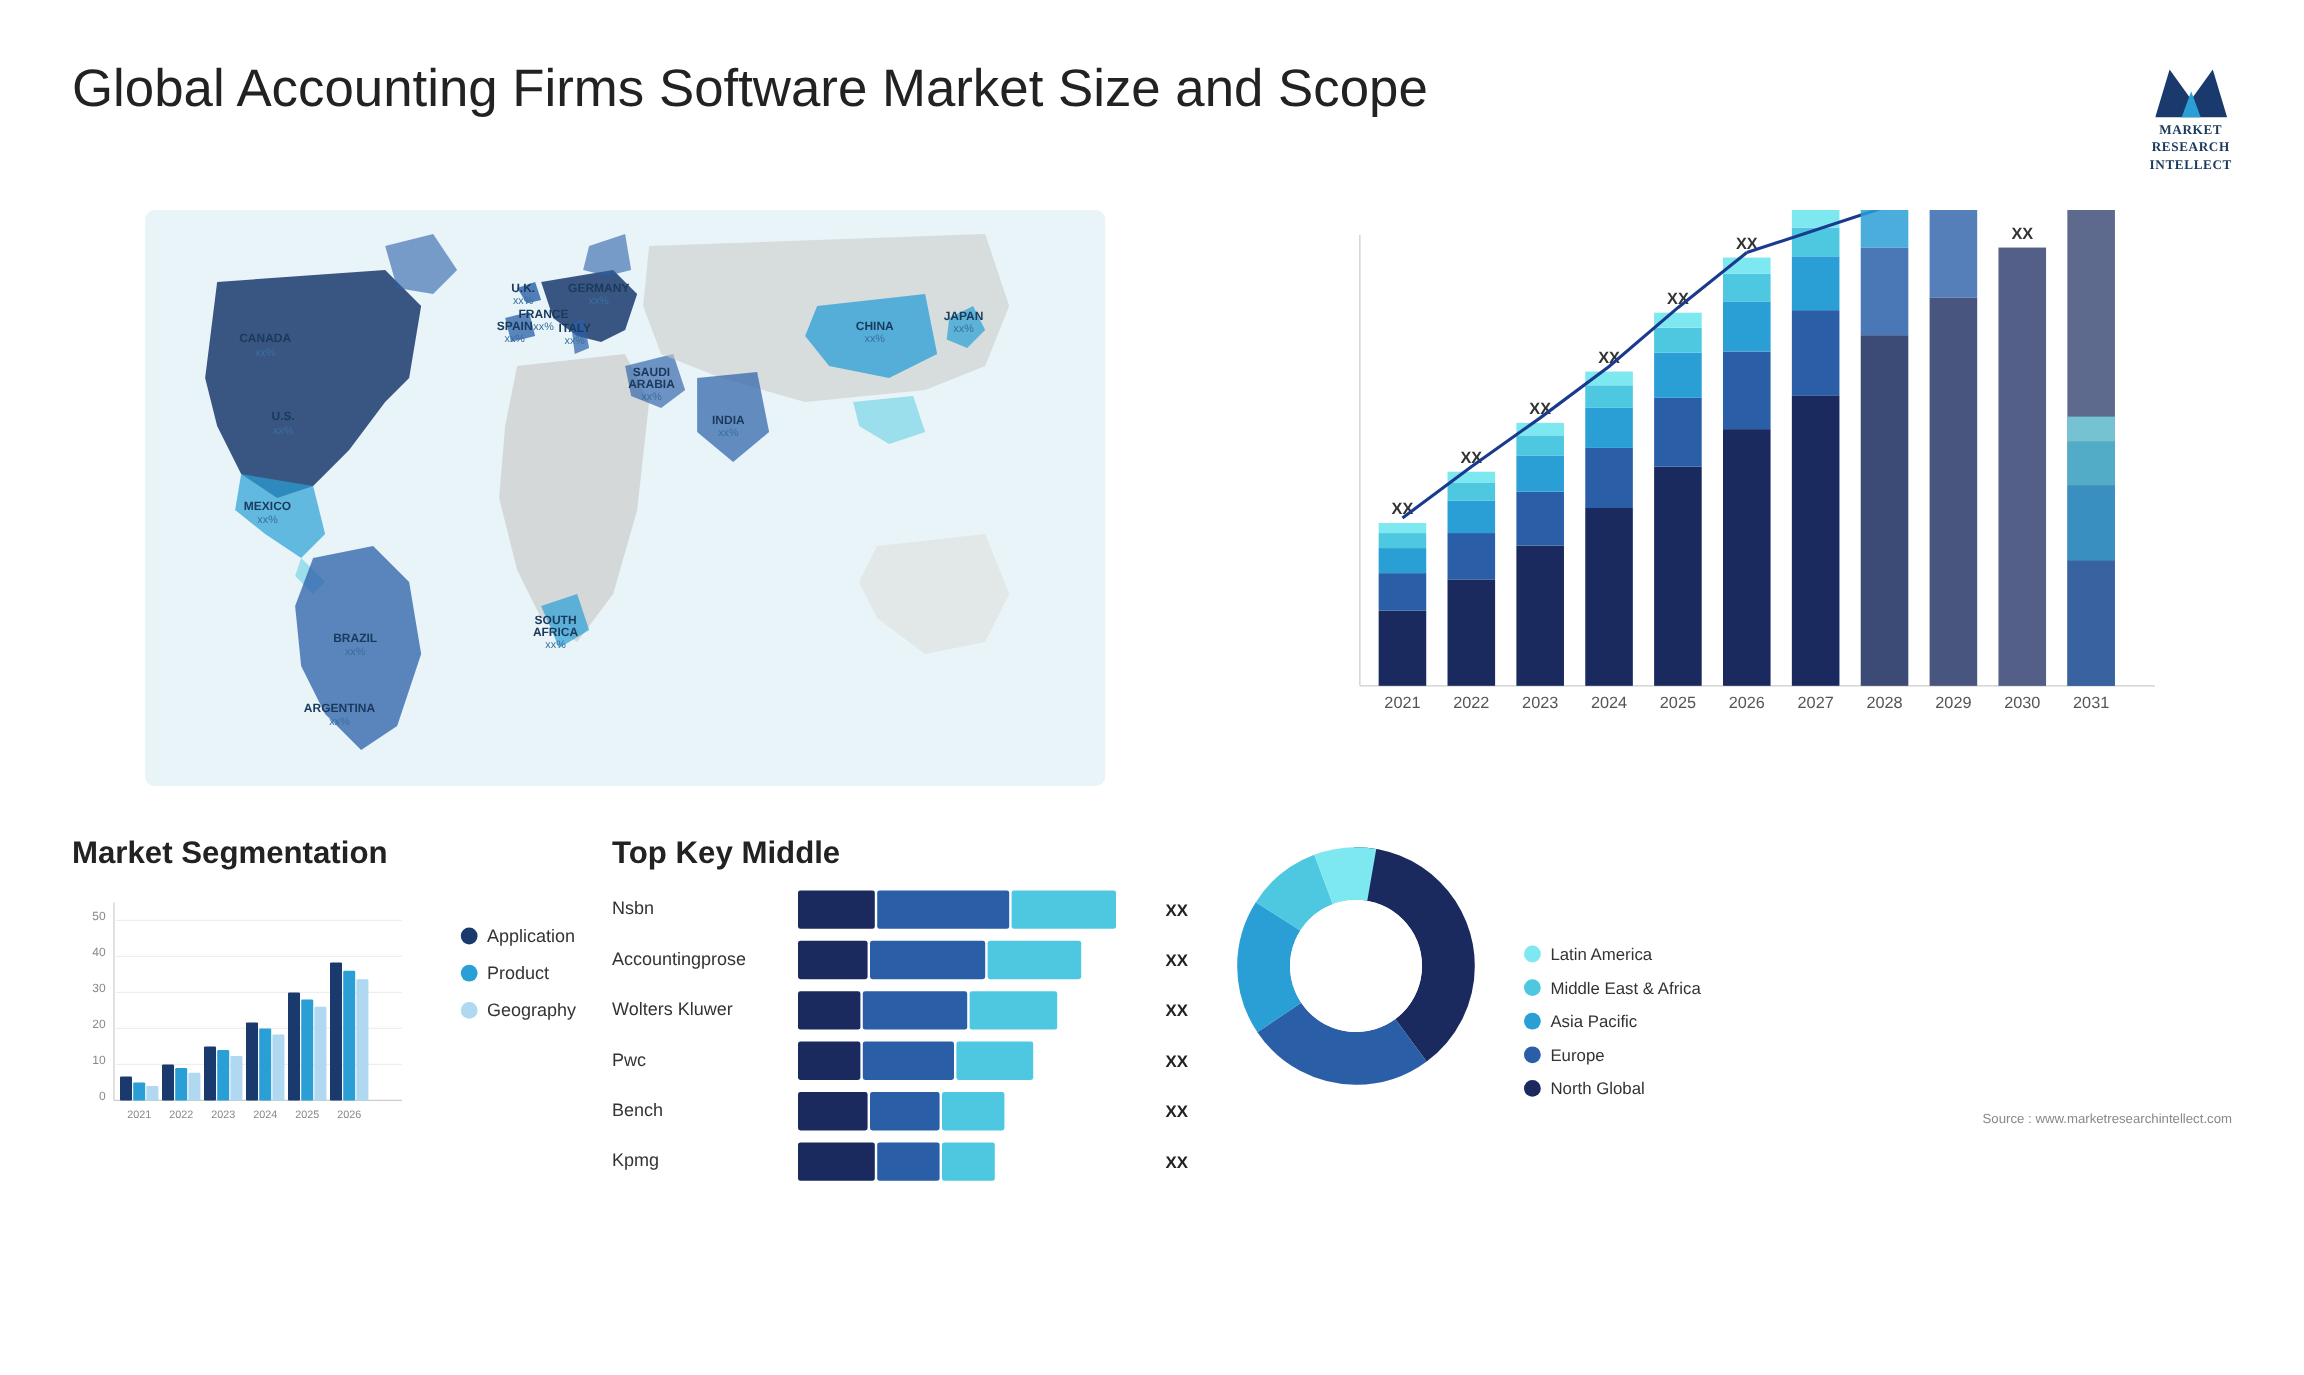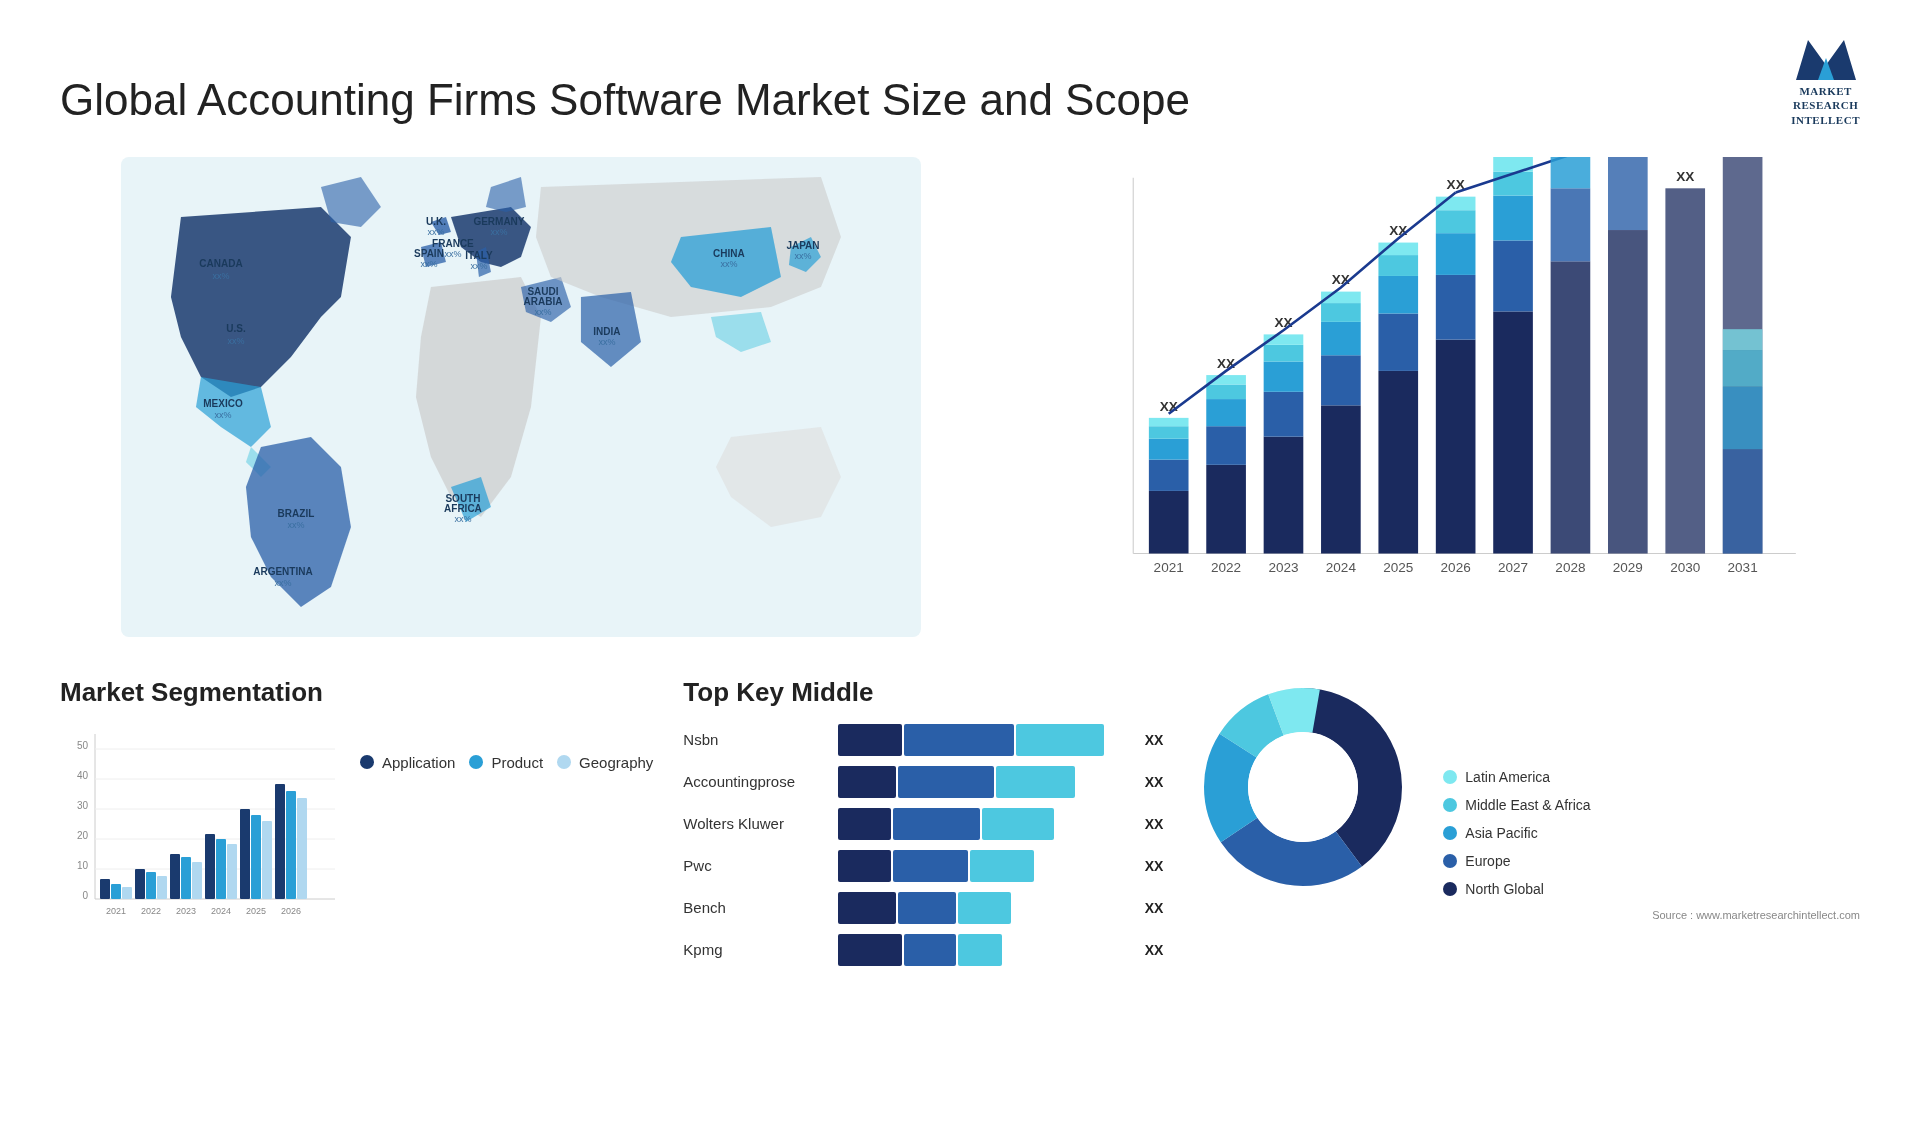"Global Accounting Firms Software Market" .header { align-items: flex-end -> flex-start; margin-top: none -> 18px }
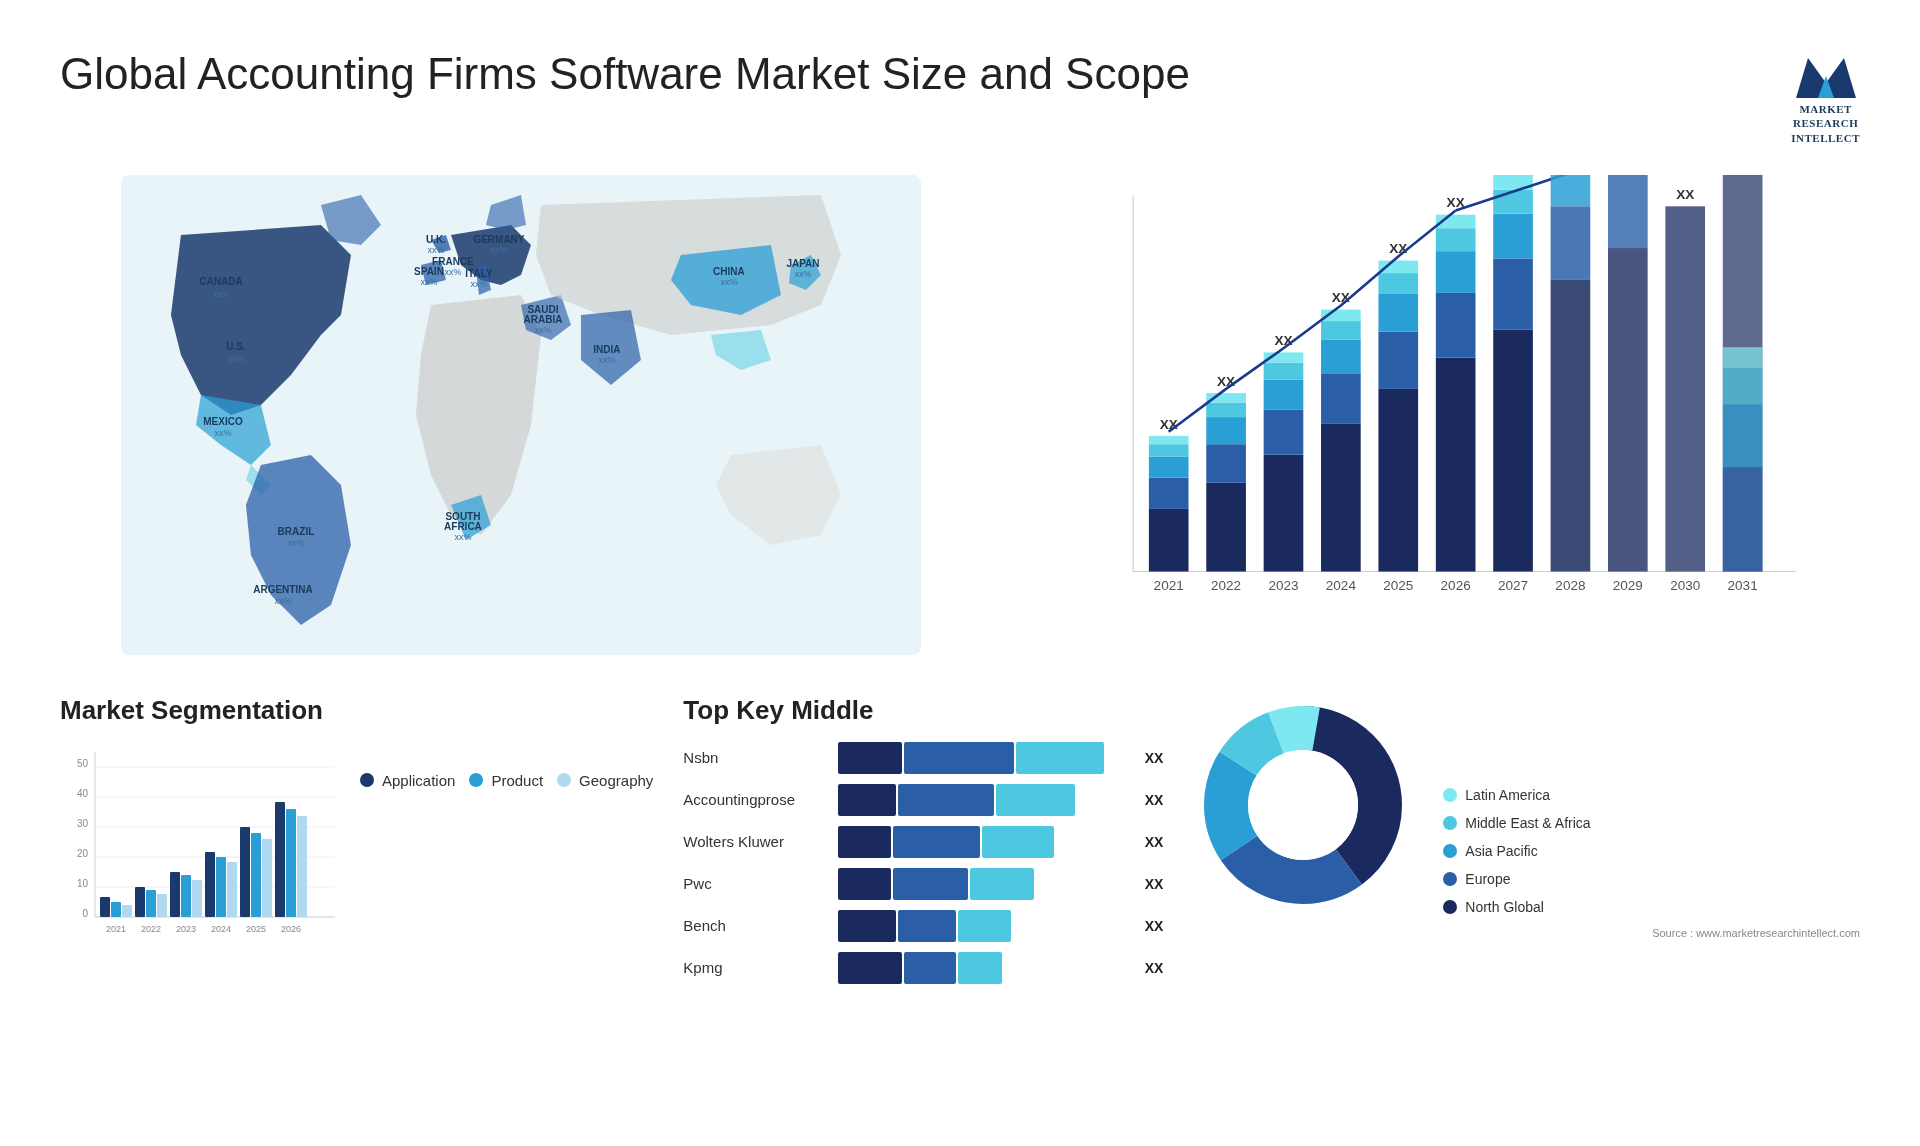"Application" .seg-legend { flex-direction: none -> column }
